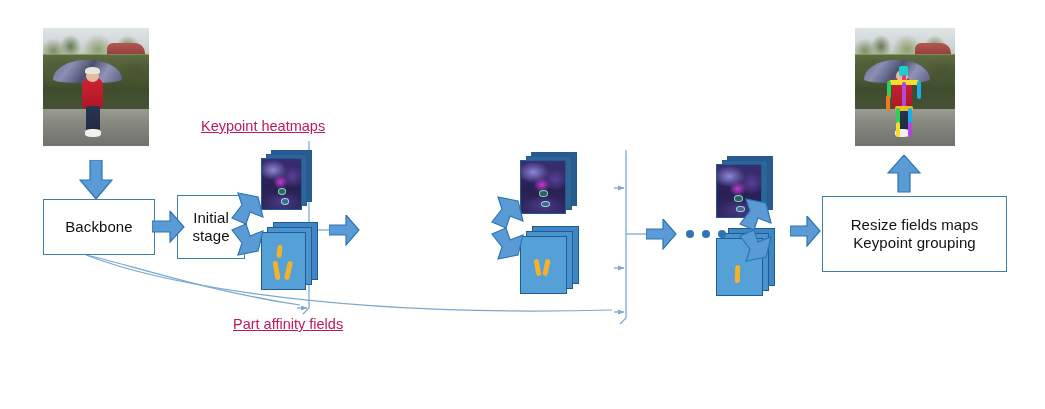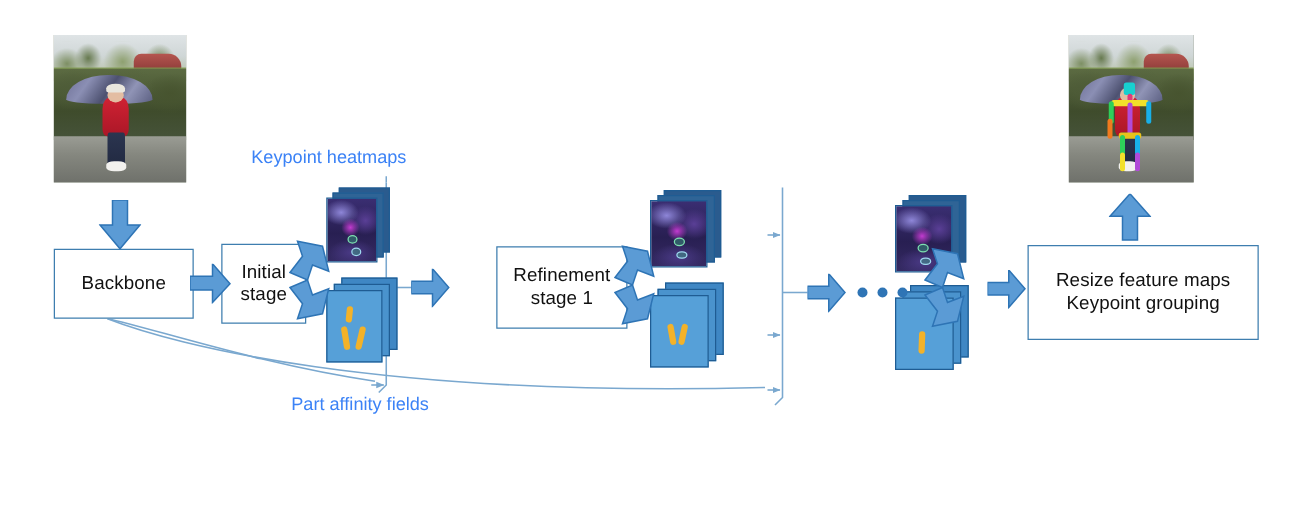"Keypoint heatmaps" .plain-label { color: #3b82f6 -> #be185d; text-decoration: none -> underline }
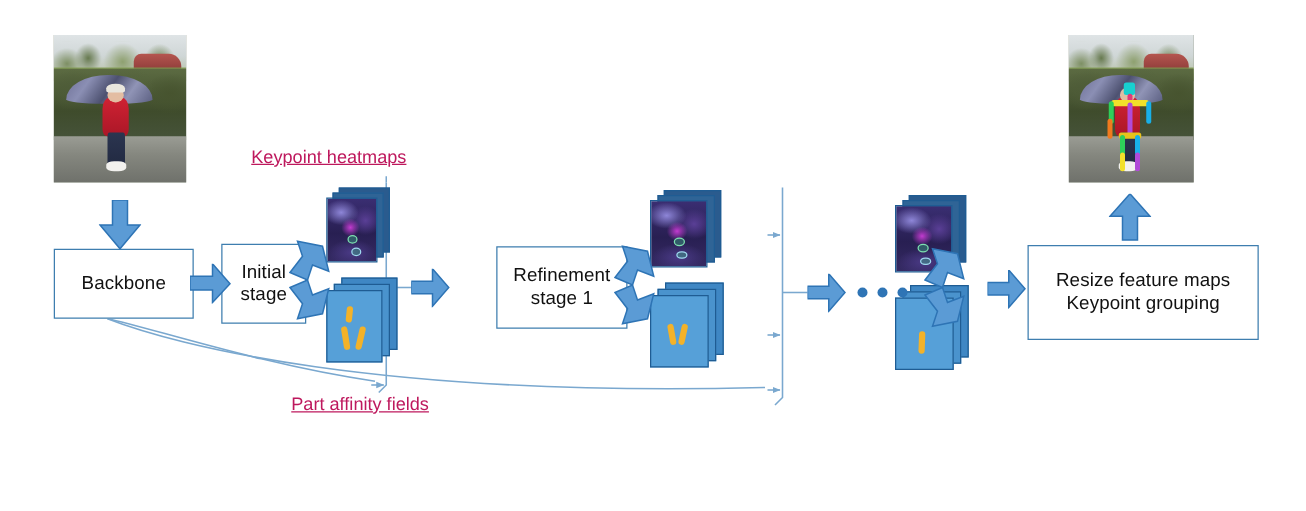"Refinement" div.abs { html: <div> <span>Refinement</span> <span>stage 1</span> </div> -> none }
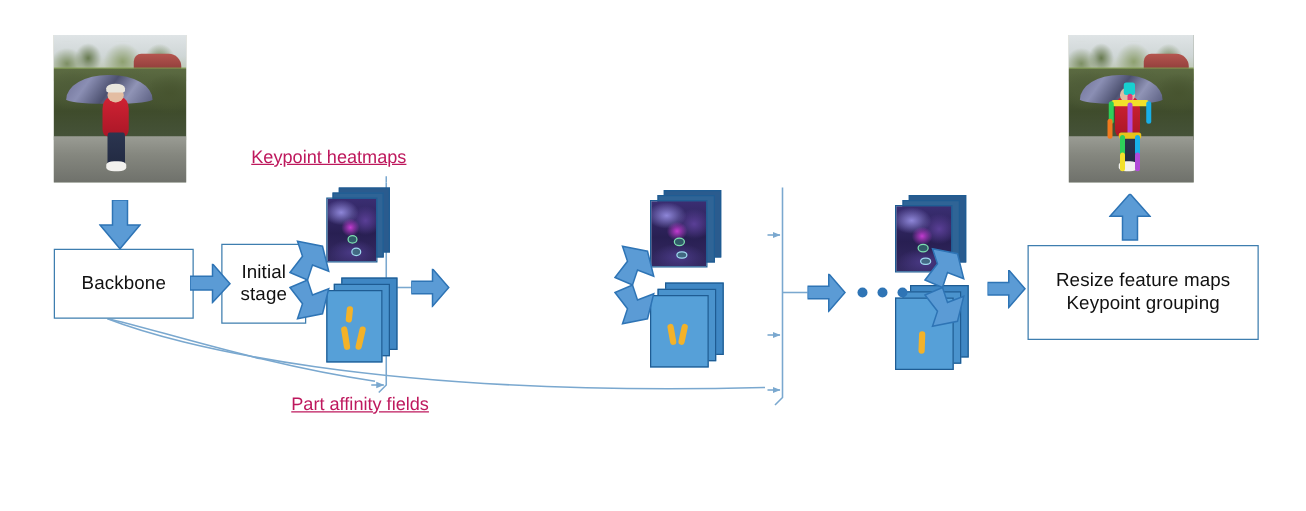"Resize feature maps" span.line { text: feature -> fields }
